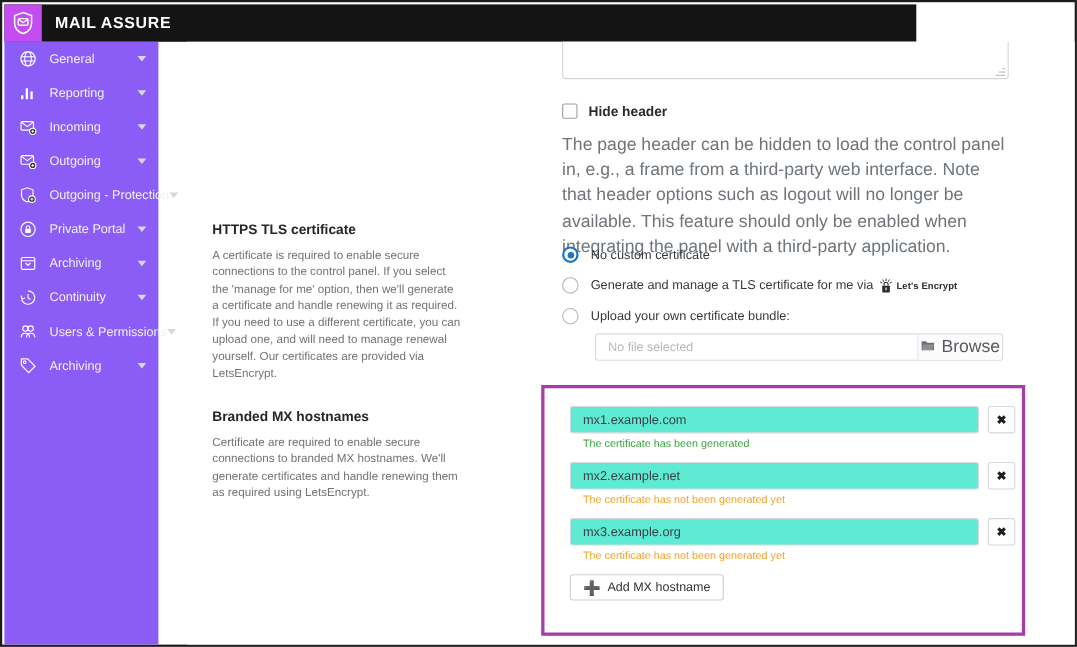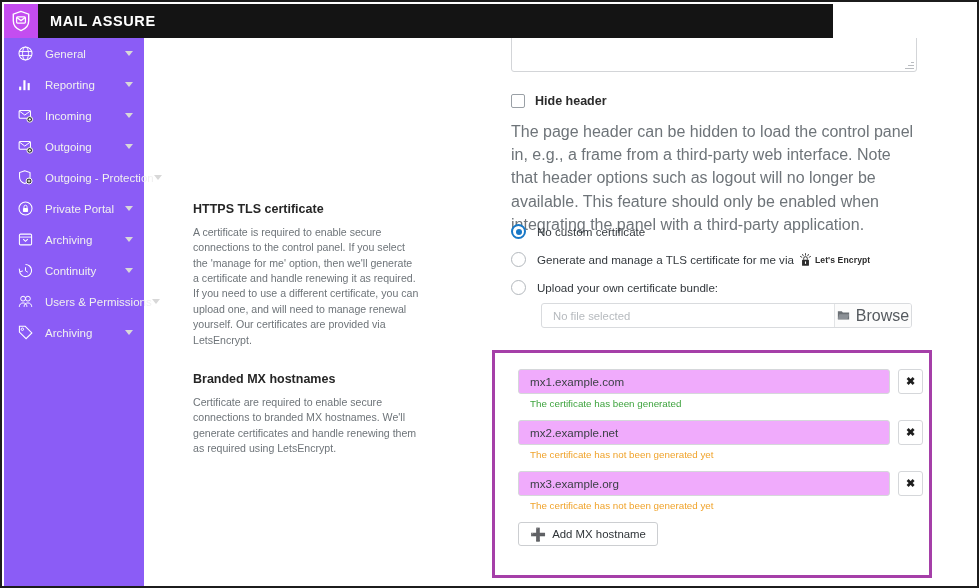"mx1.example.com" .mx-input { background: #f0abfc -> #5eead4 }
